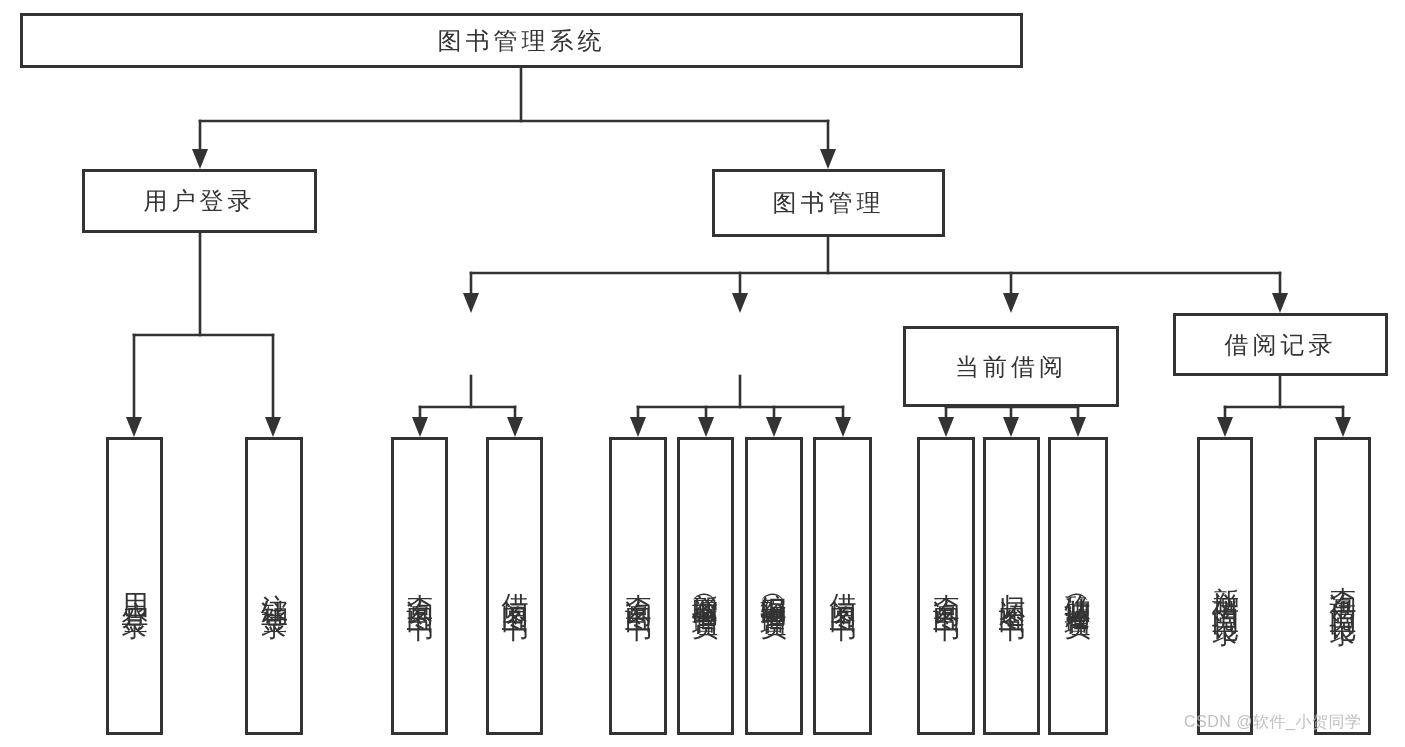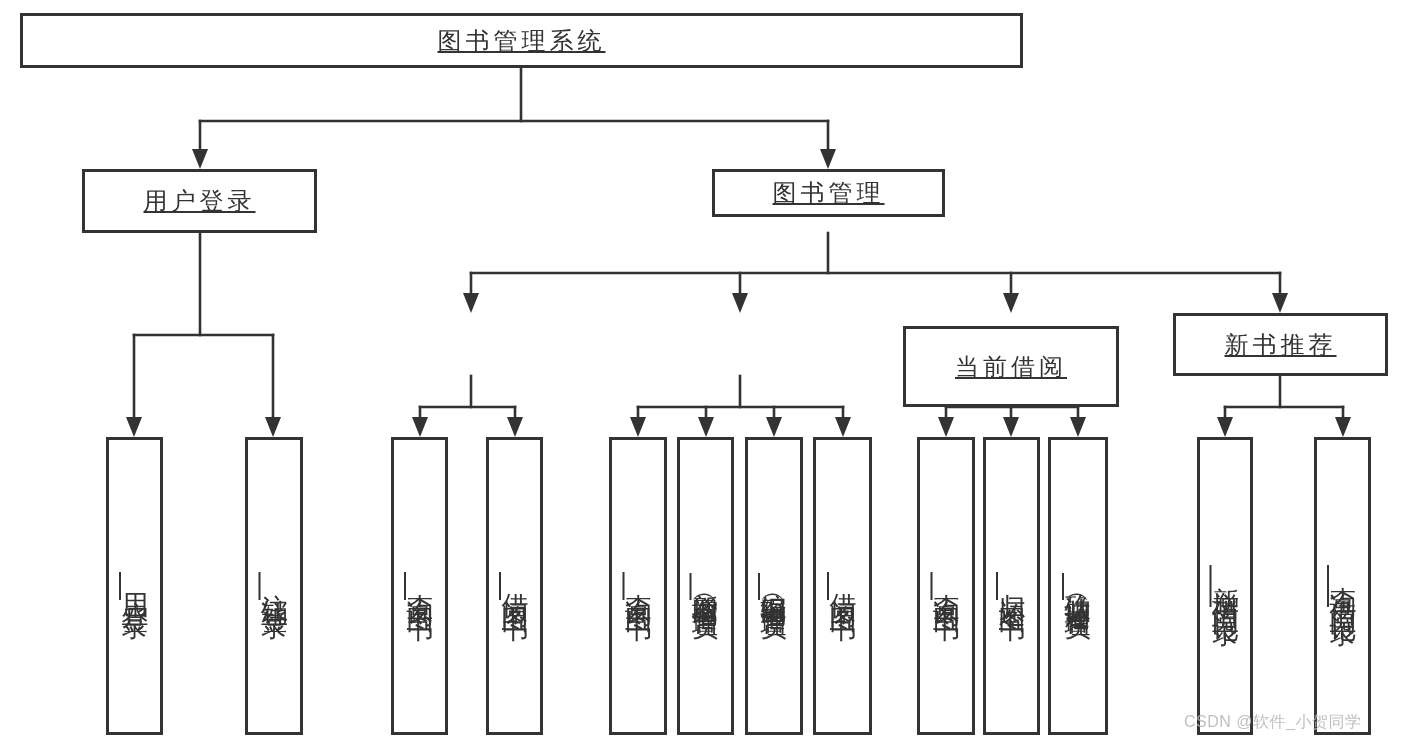"图书管理系统" .node .lbl { text-decoration: underline -> none }
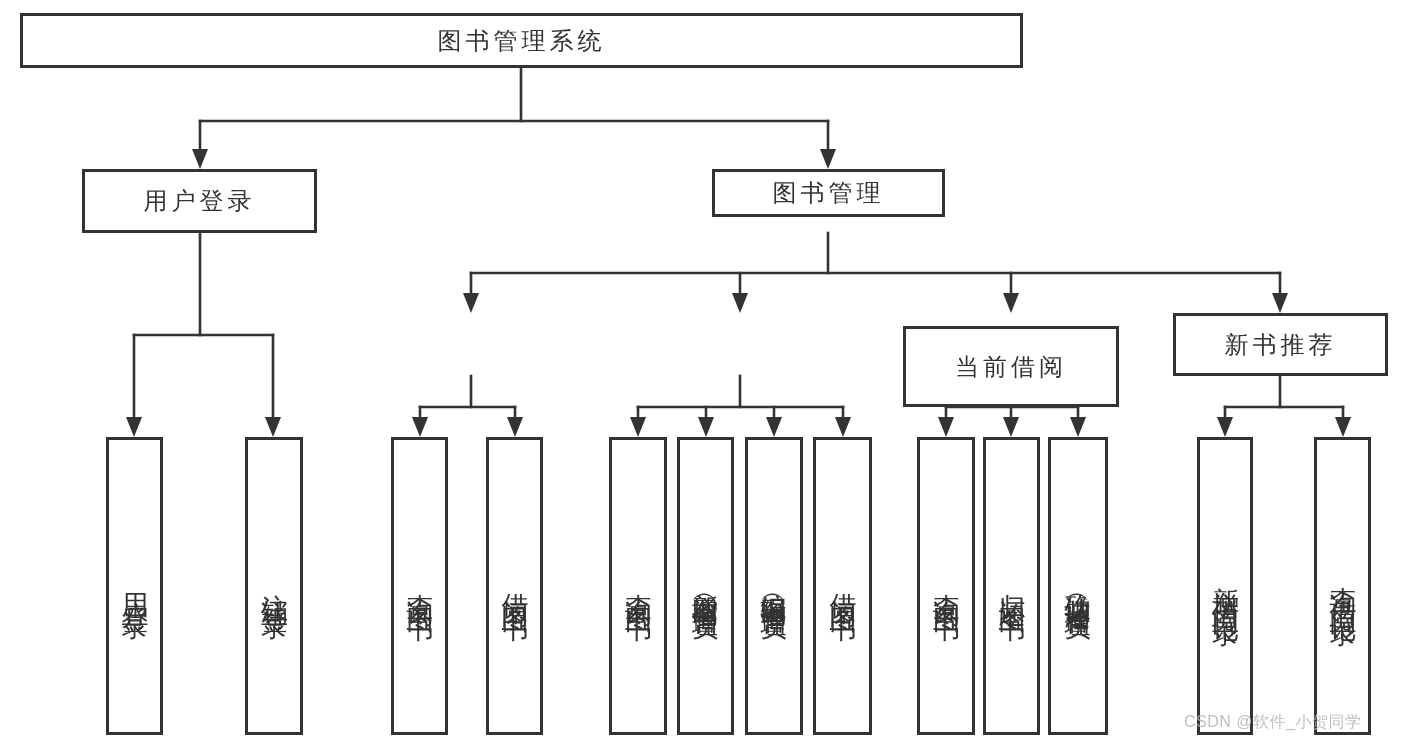"图书管理" div.node { height: 48px -> 68px }
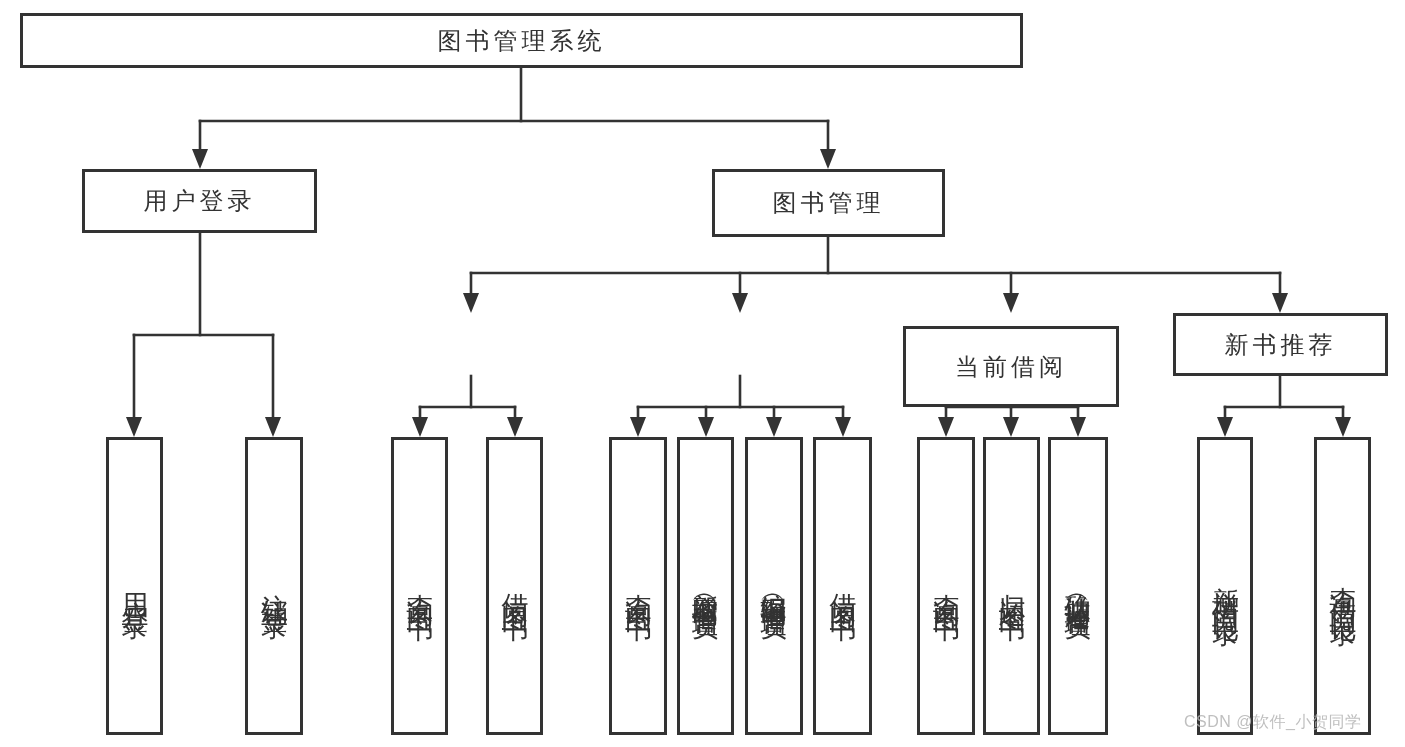"新书推荐" span.lbl { text: 新书推荐 -> 借阅记录 }
